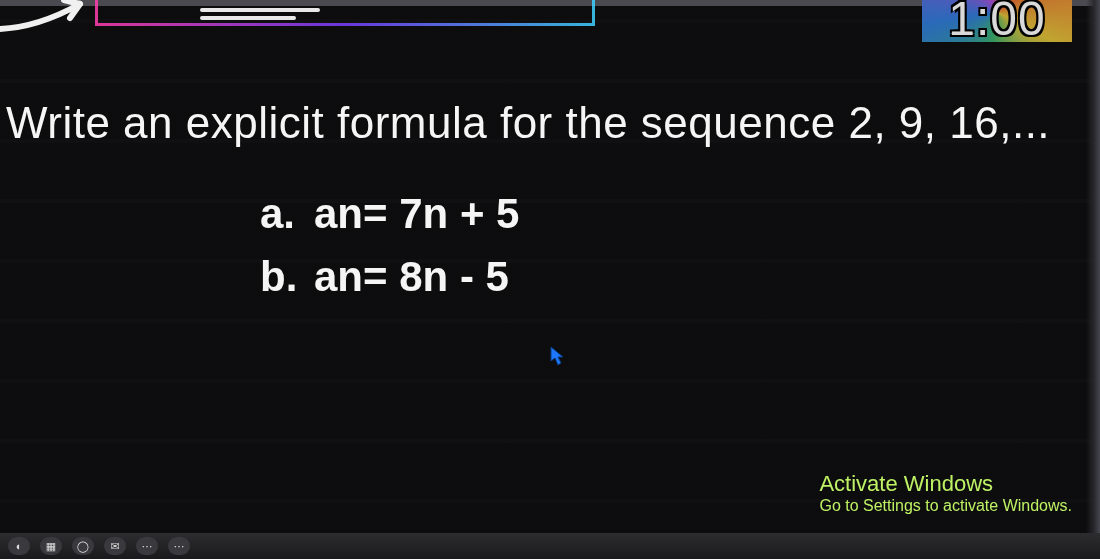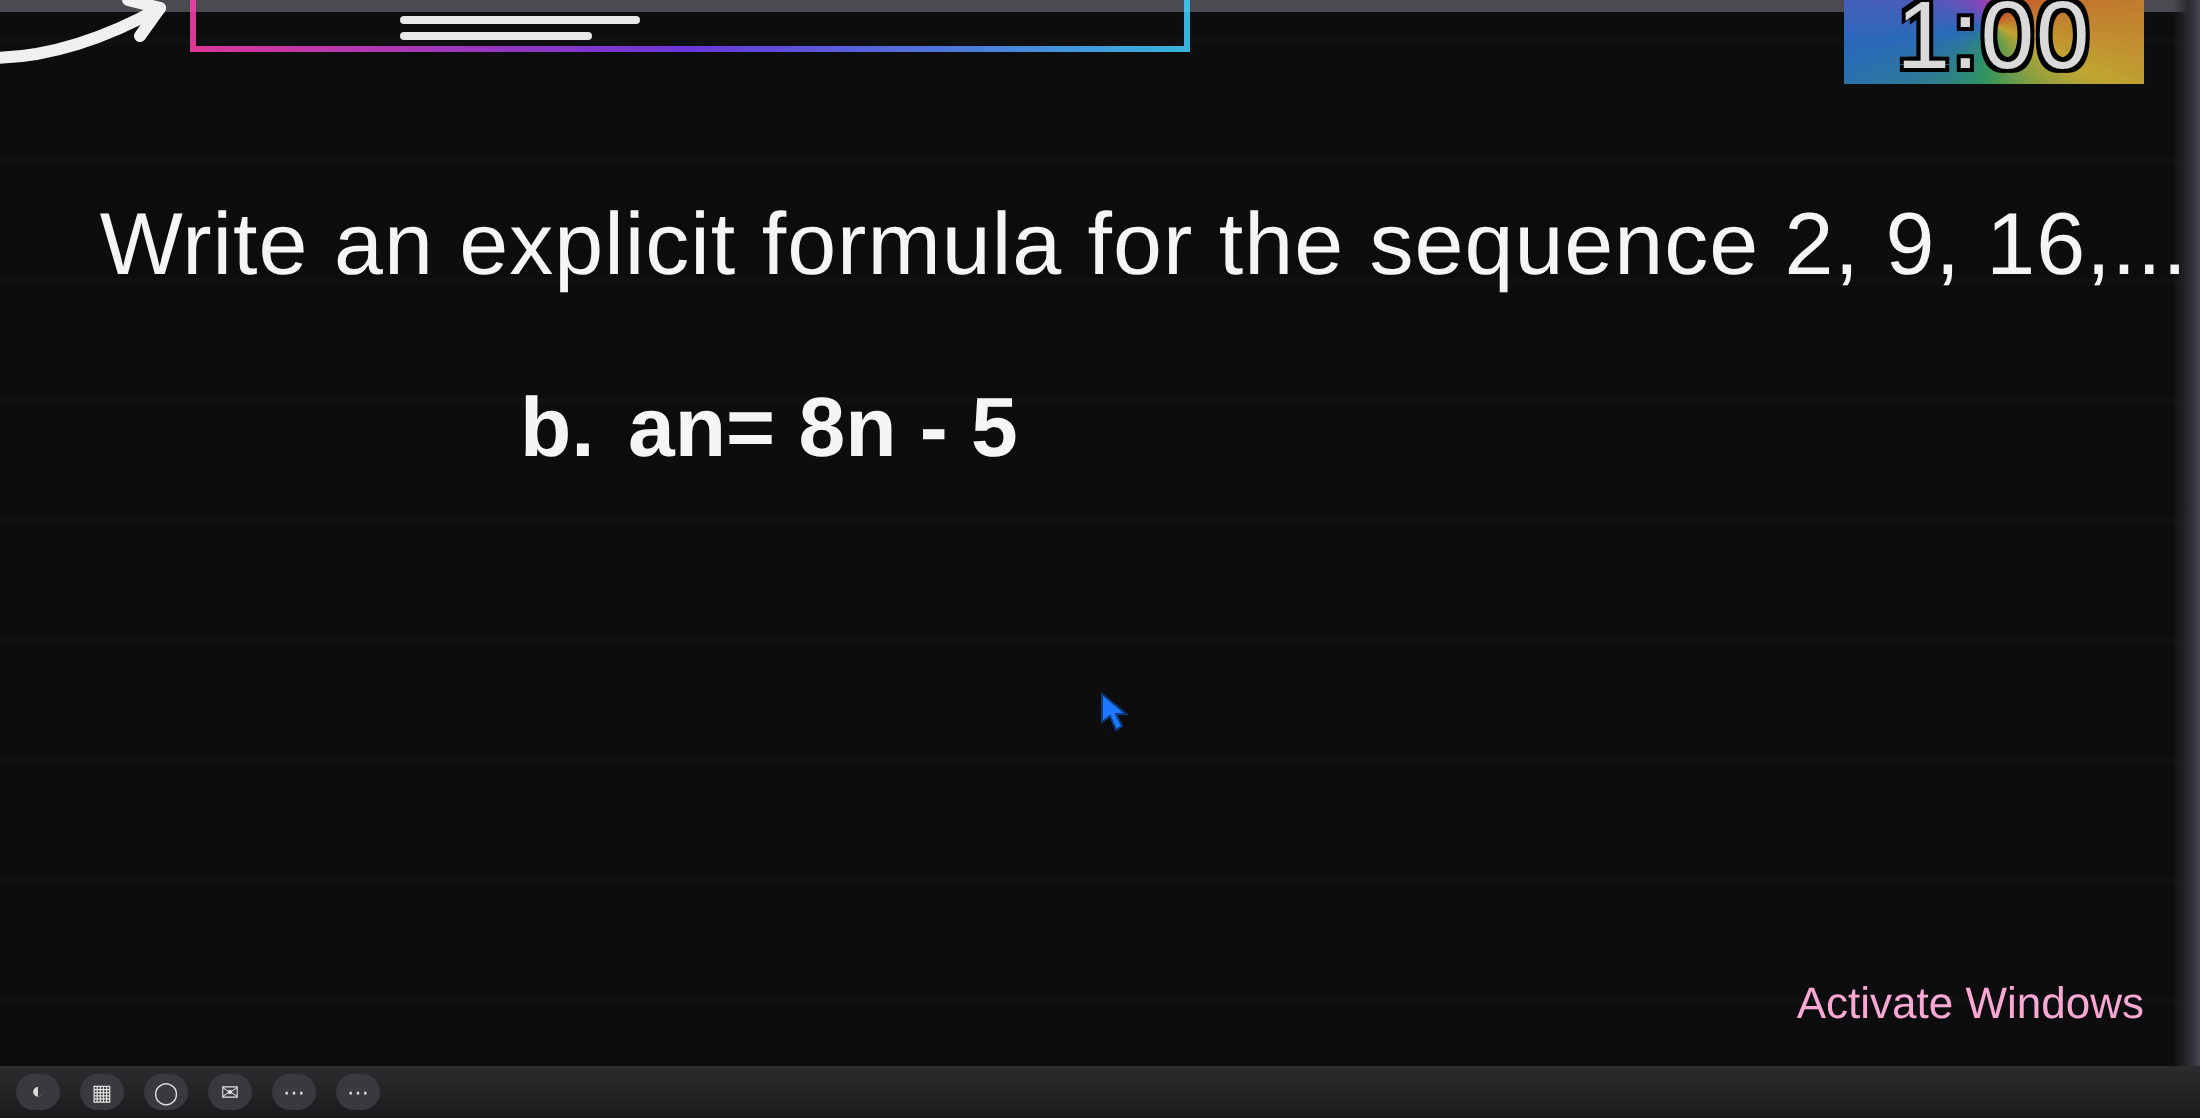"Write an explicit formula for" .question { text-align: right -> none }
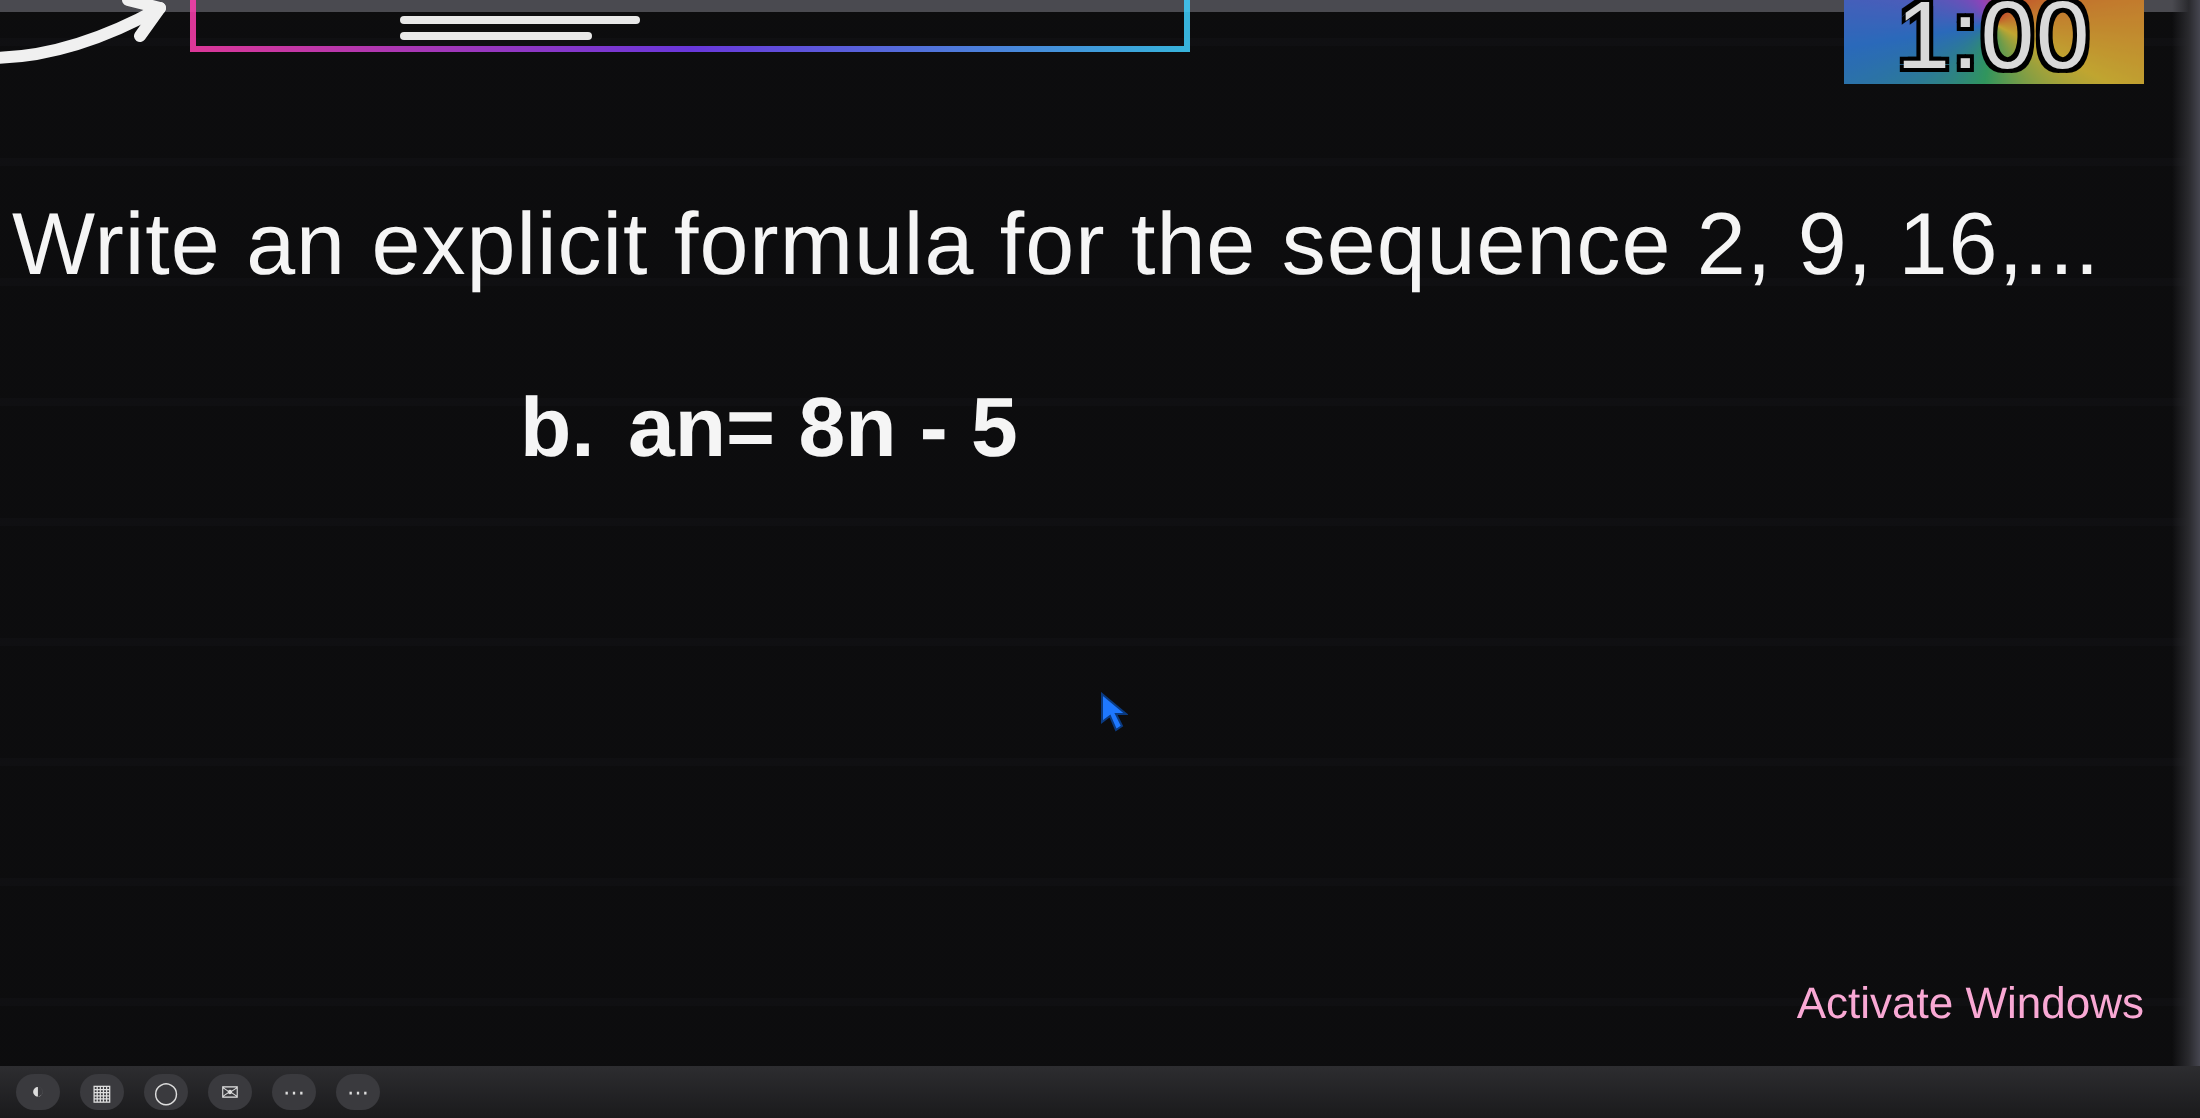"a. an= 7n + 5" div.option { html: none -> <div> <span>a.</span><span>an= 7n + 5</span> </div> }
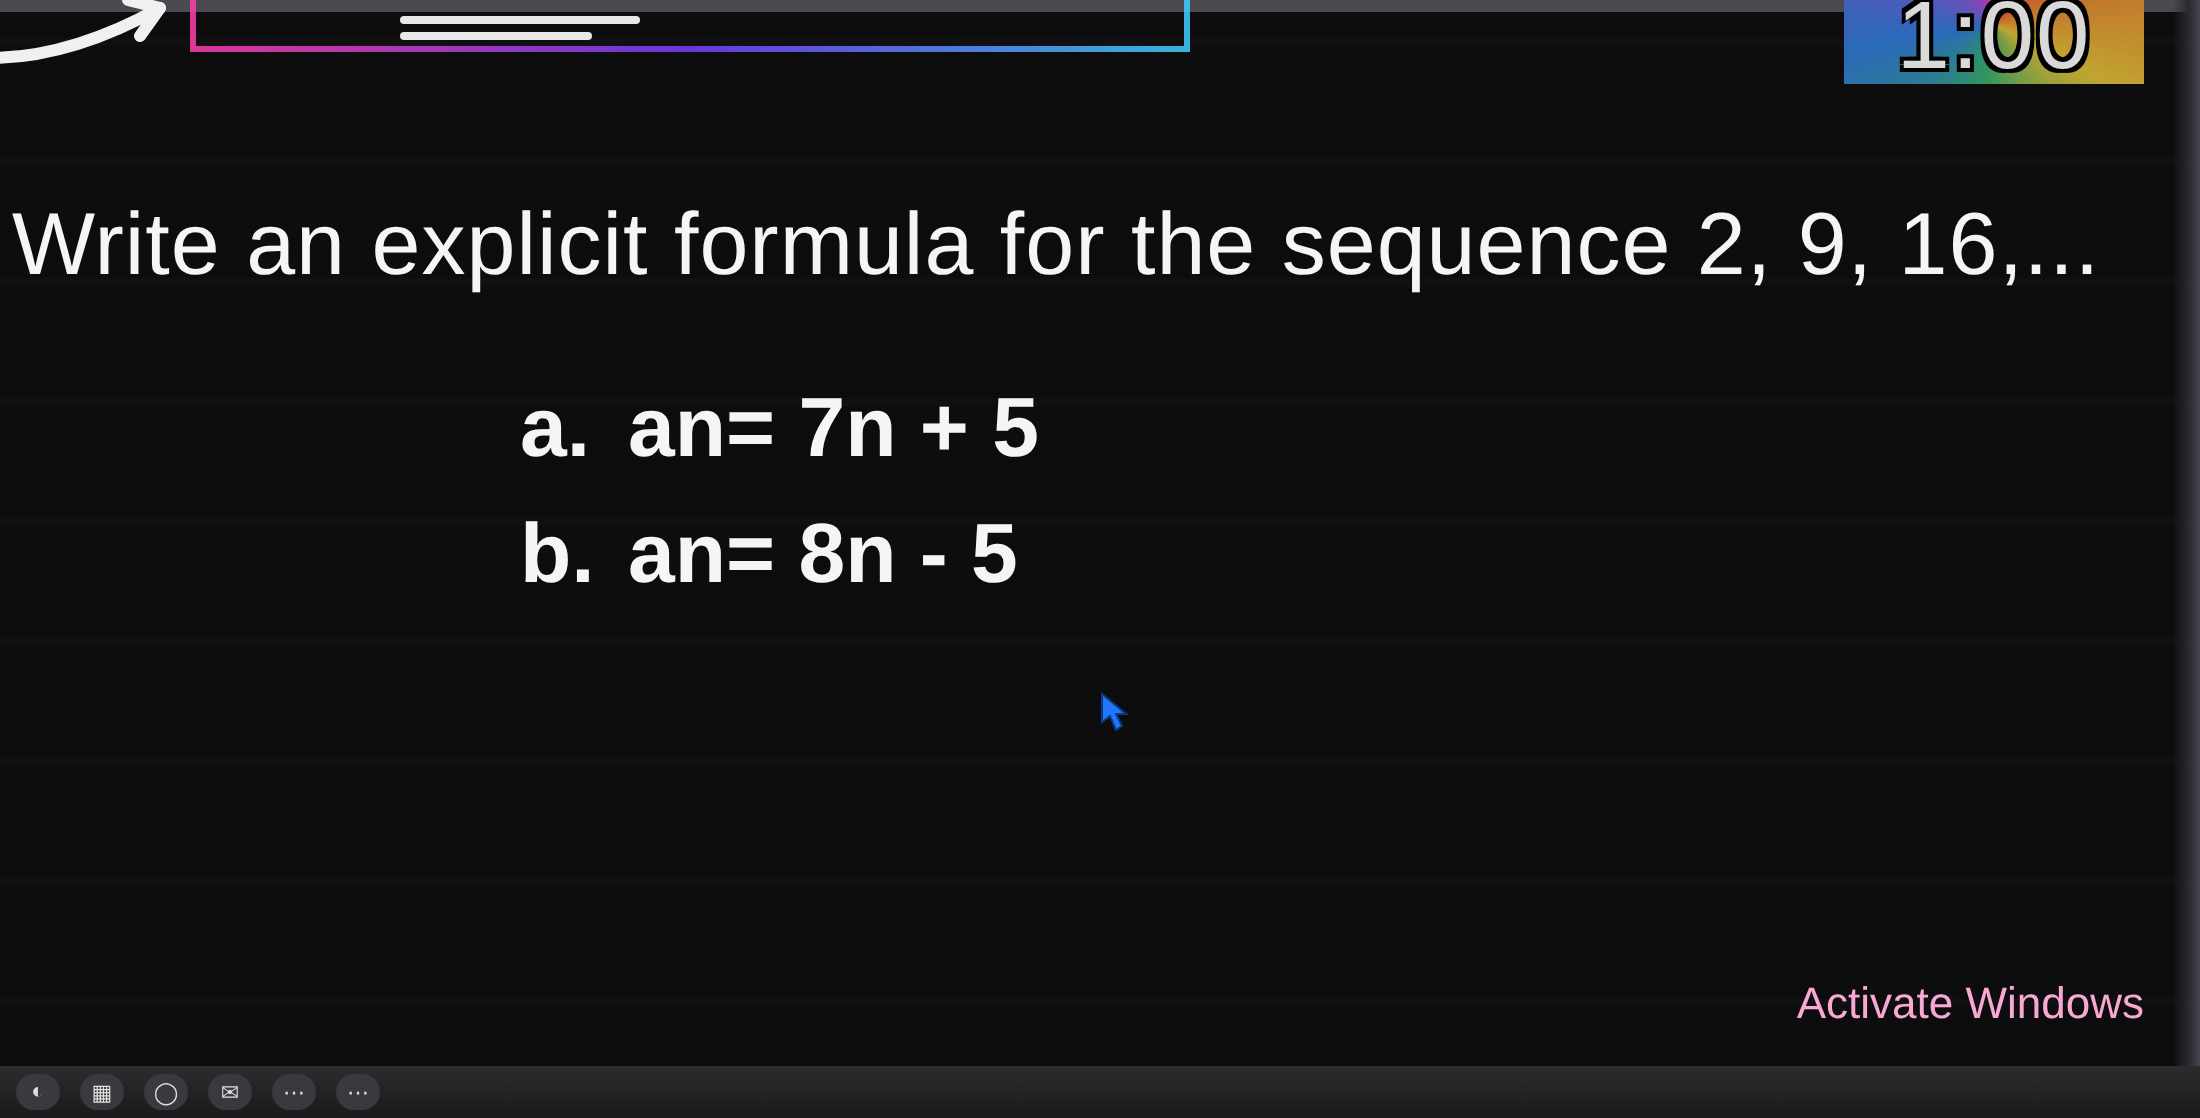"Activate Windows" .activate { color: #f9a8d4 -> #bef264 }
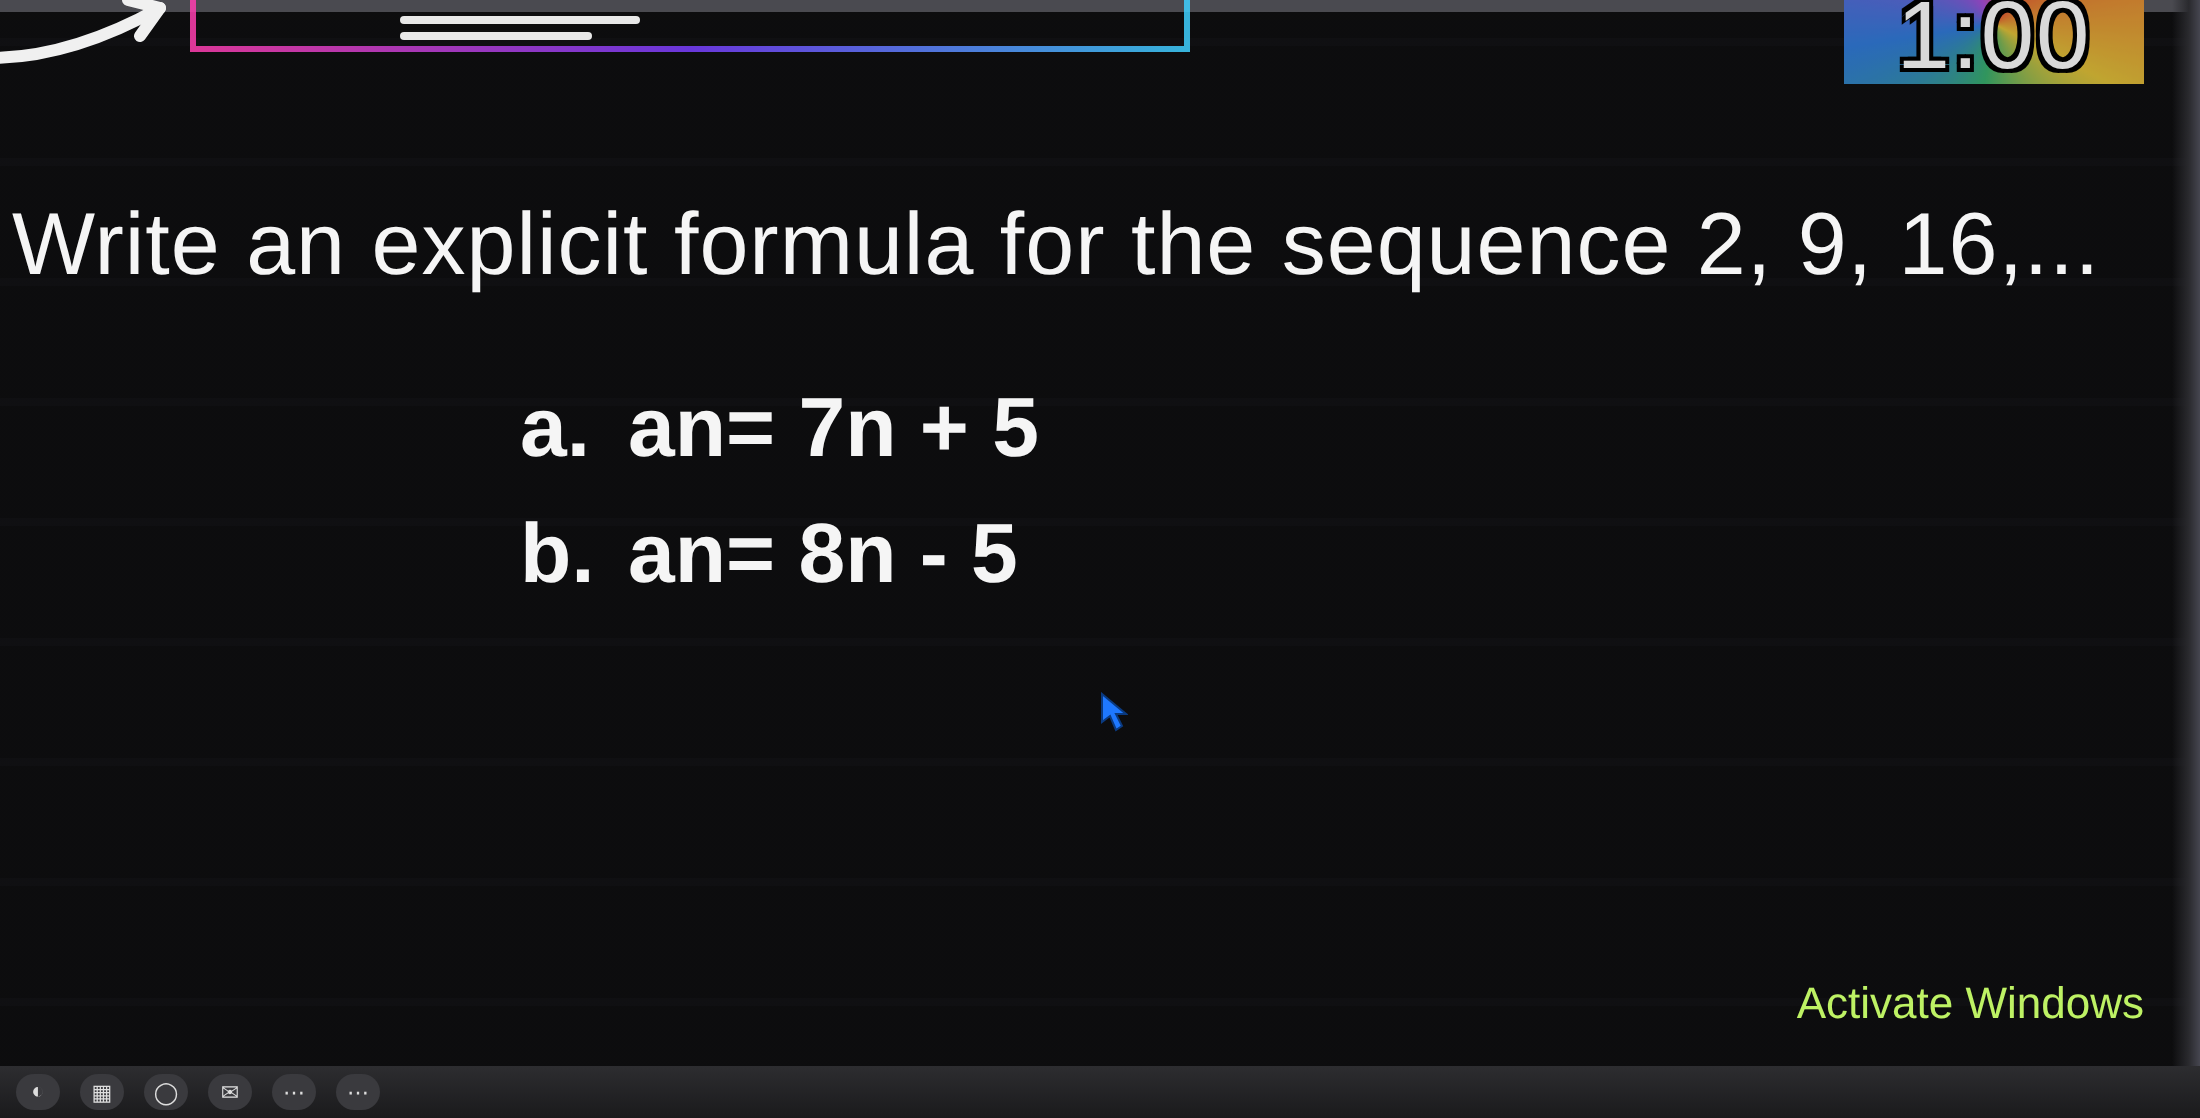"Go to Settings to activate" div.line2 { html: none -> <div>Go to Settings to activate Windows.</div> }
